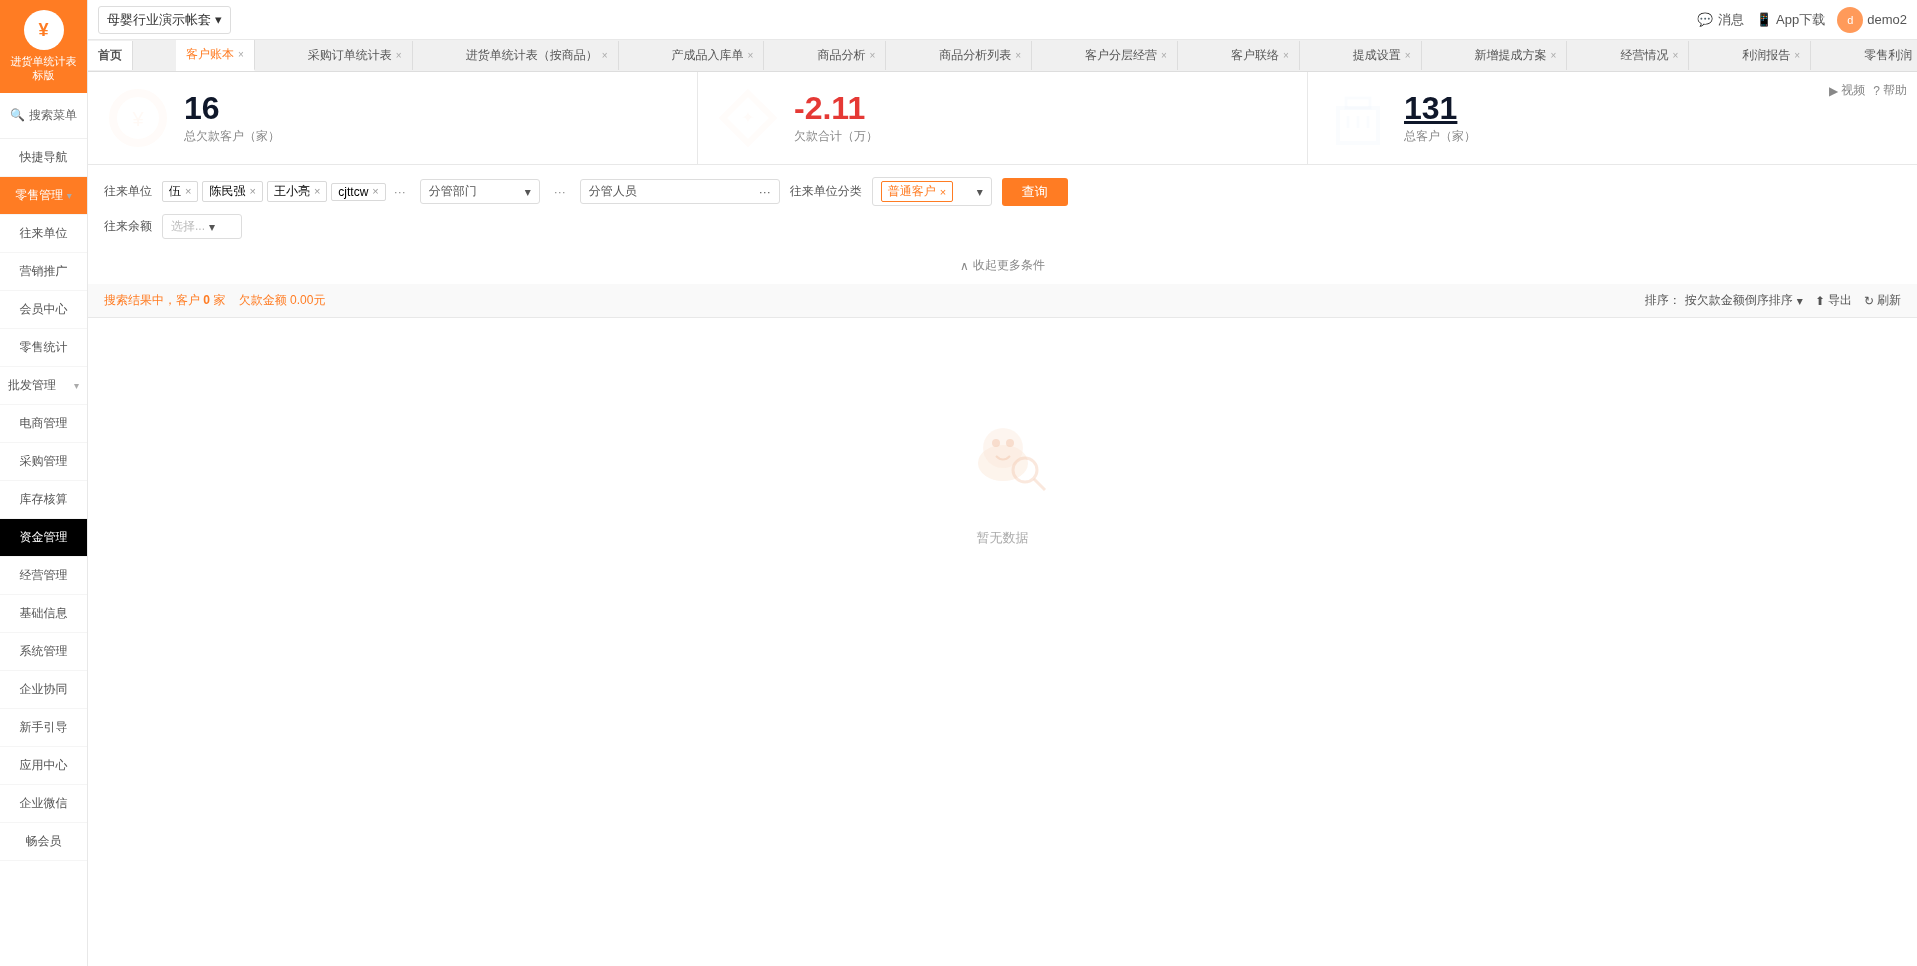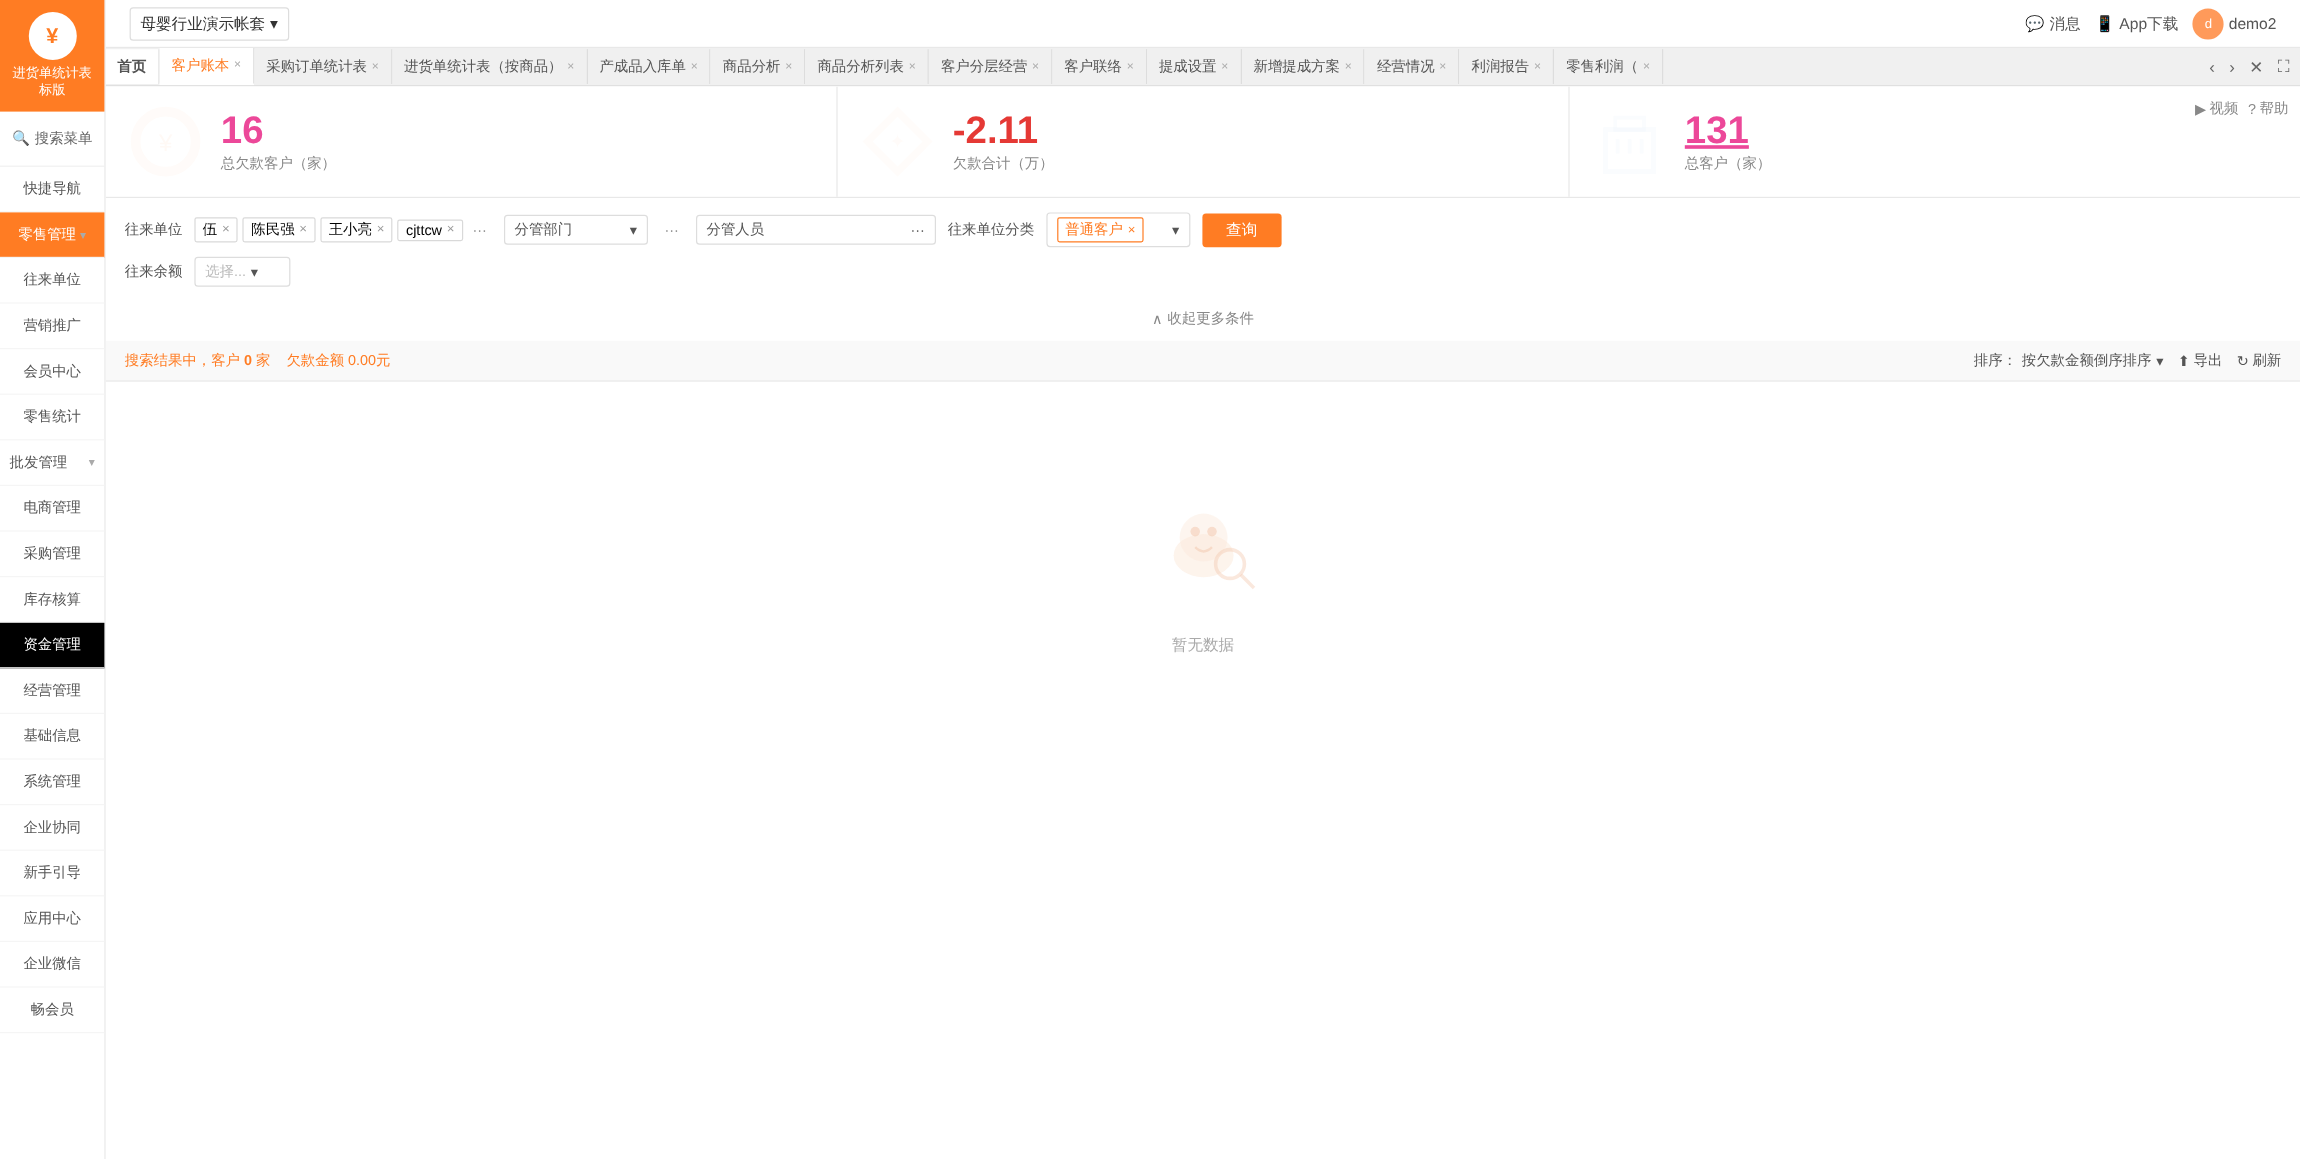"母婴行业演示帐套" .topbar { padding: 0 20px -> 0 10px }
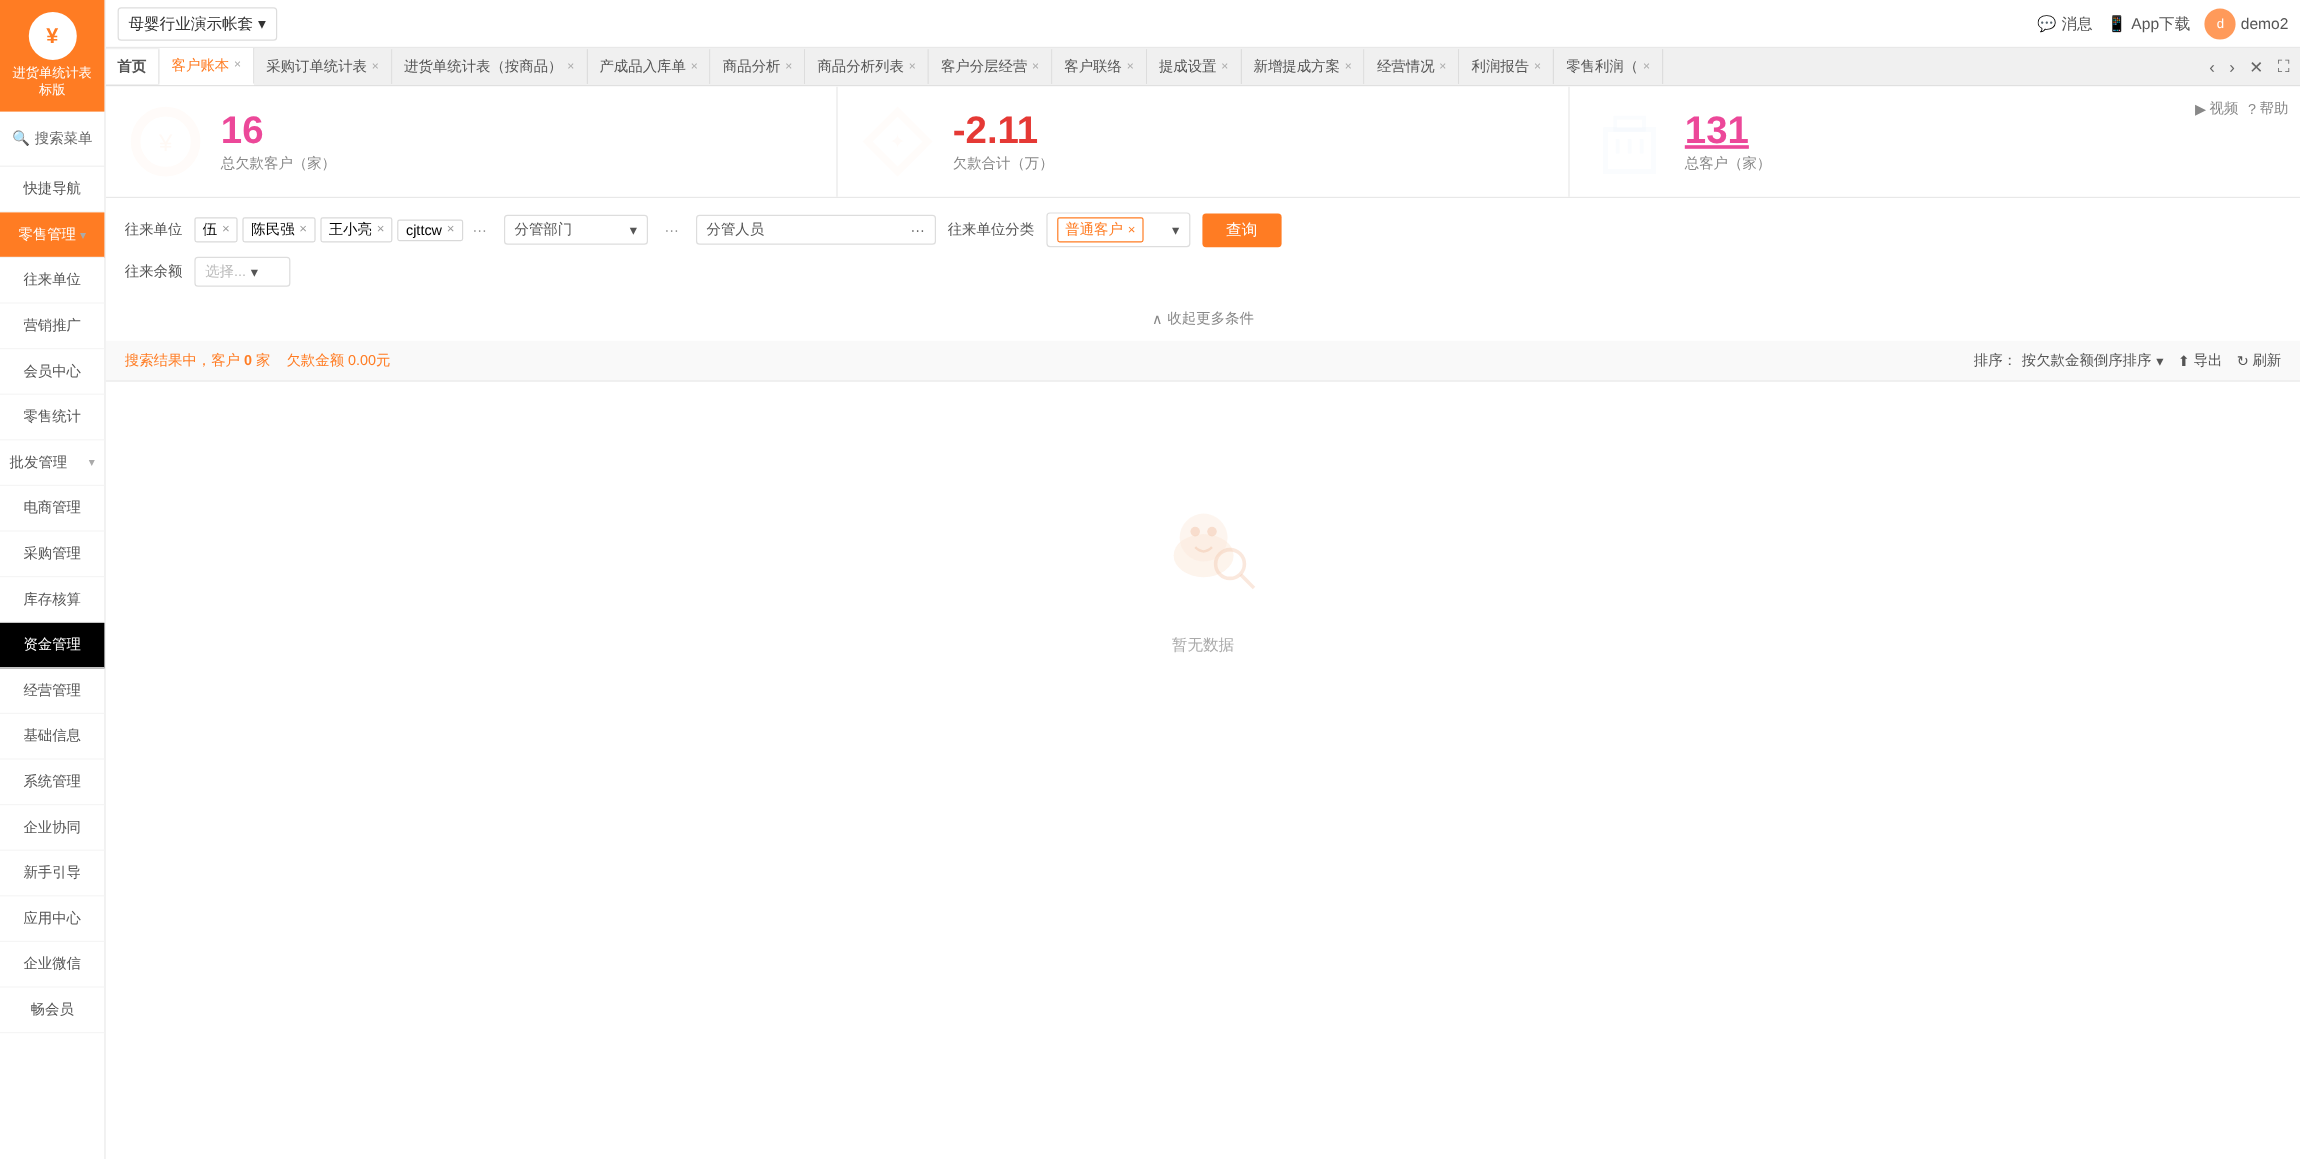"首页" .tabbar { gap: none -> 43px }
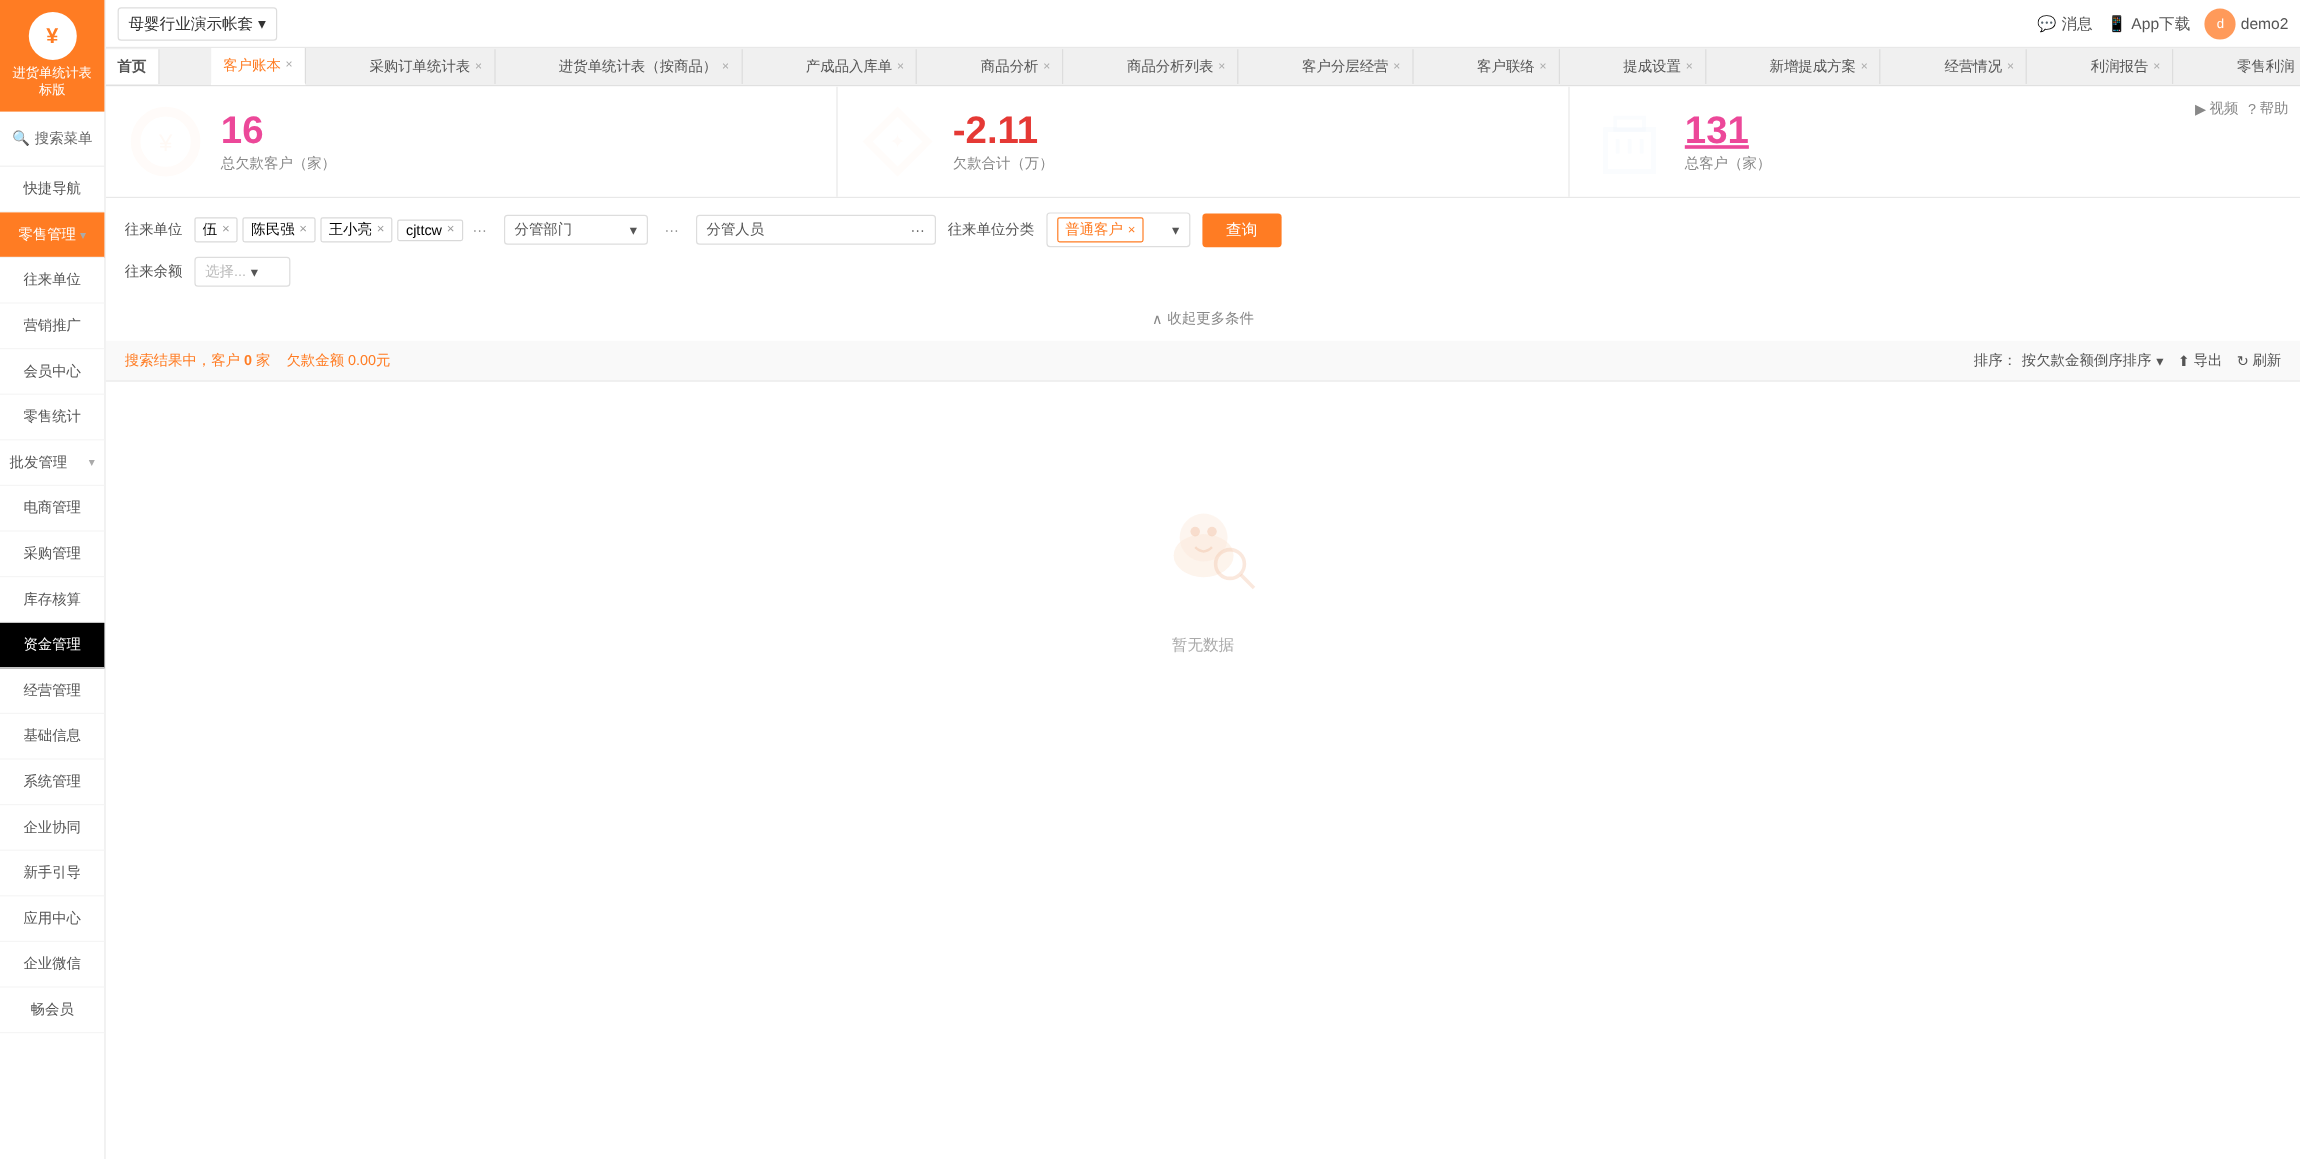"16" .stat-number { color: #ec4899 -> #0f172a }
